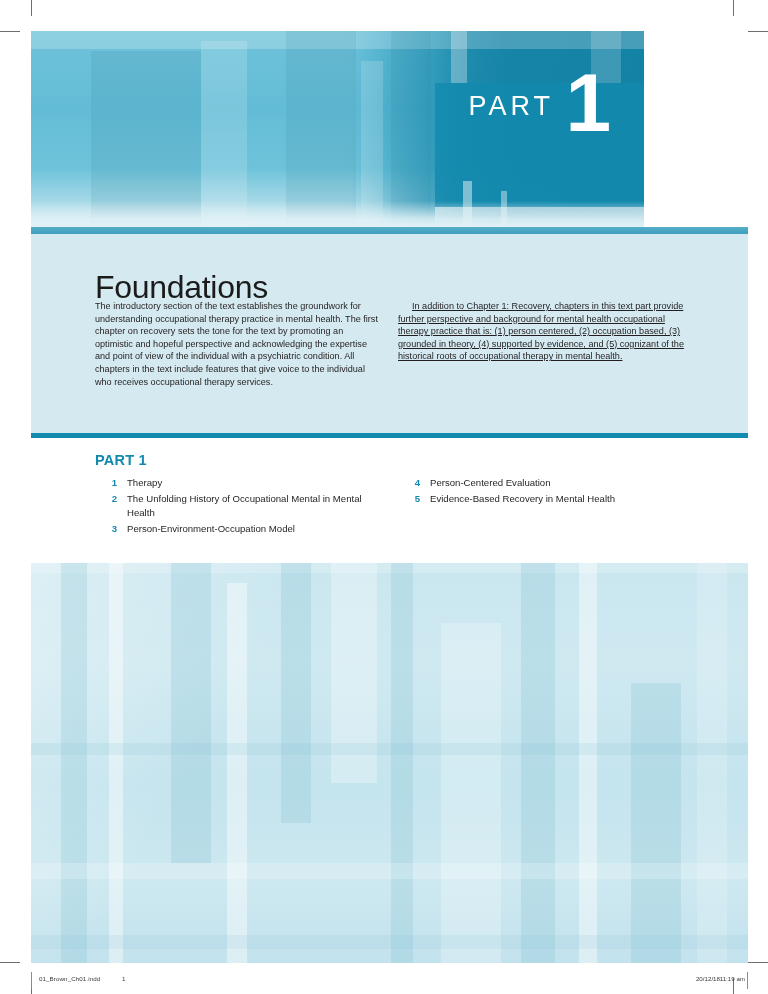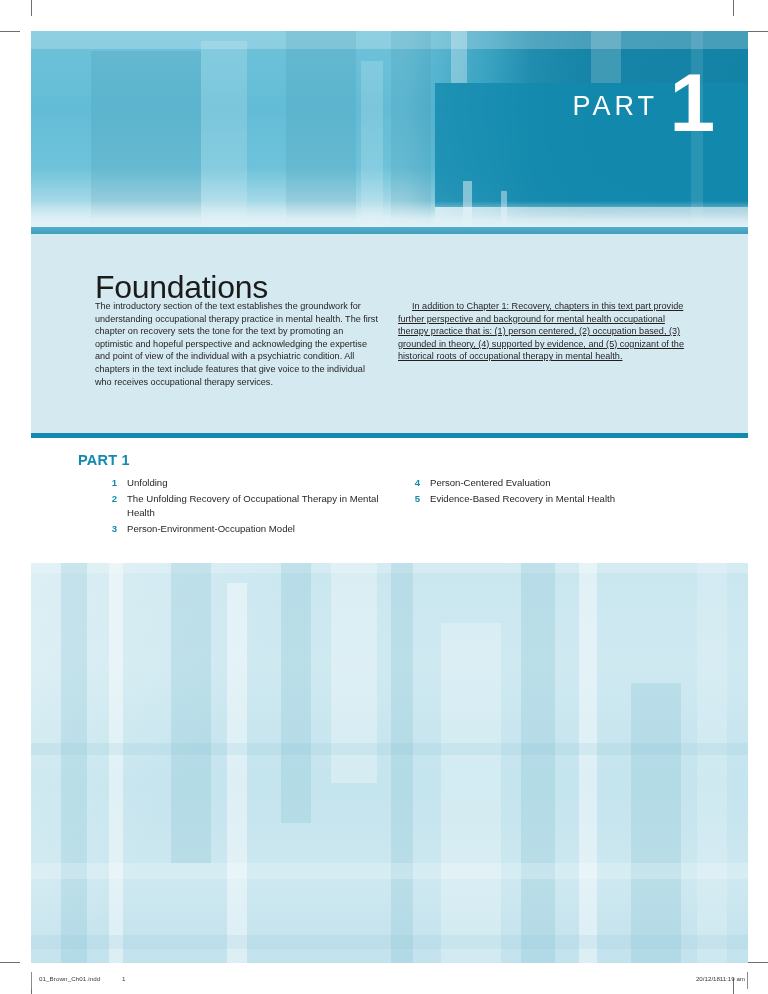"PART" #banner { width: 717px -> 613px }
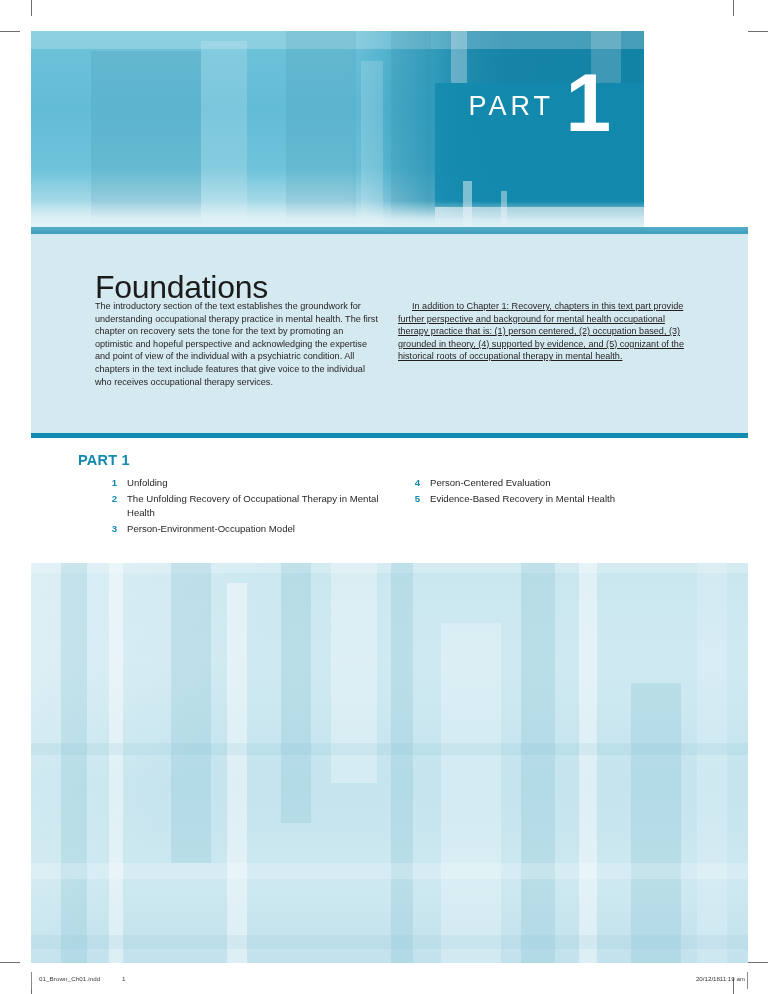"PART 1" #contents-heading { left: 78px -> 95px }
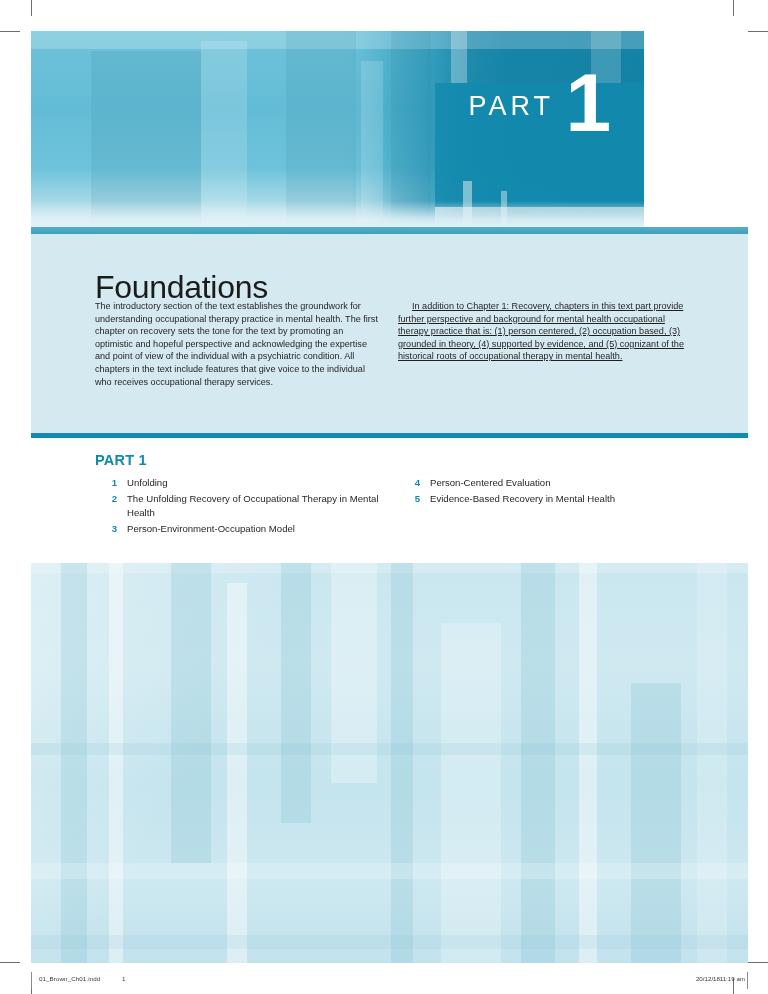"Unfolding" span.chapter-title { text: Unfolding -> Therapy }
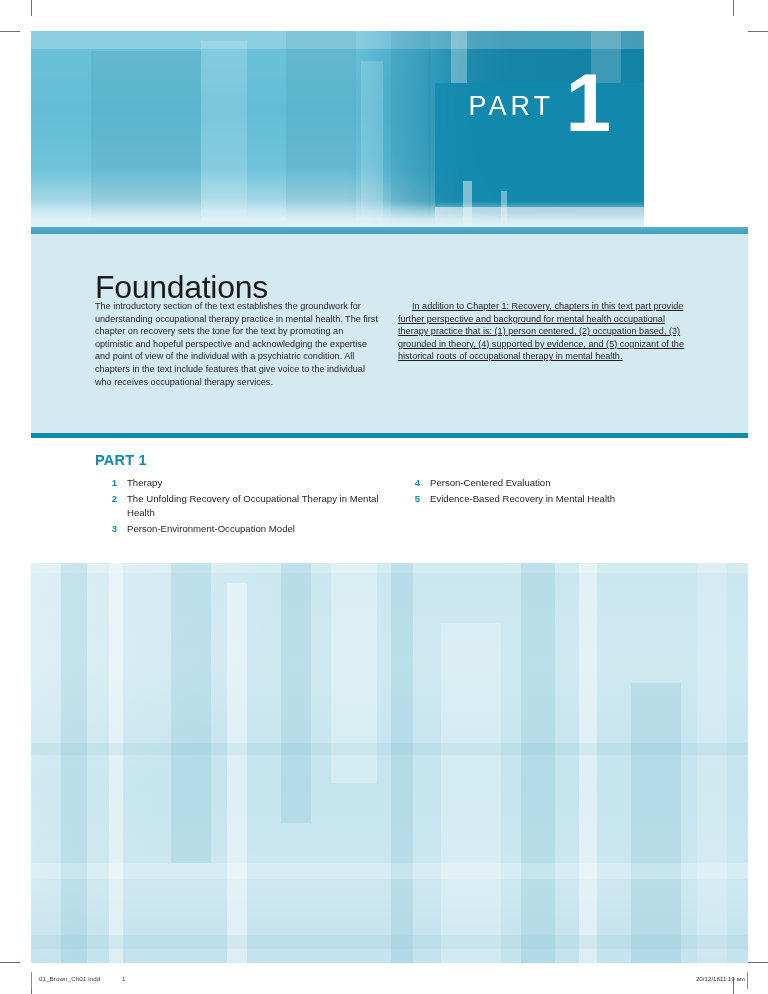"The Unfolding Recovery of Occupational" span.chapter-title { text: Recovery of Occupational Therapy -> History of Occupational Mental }
